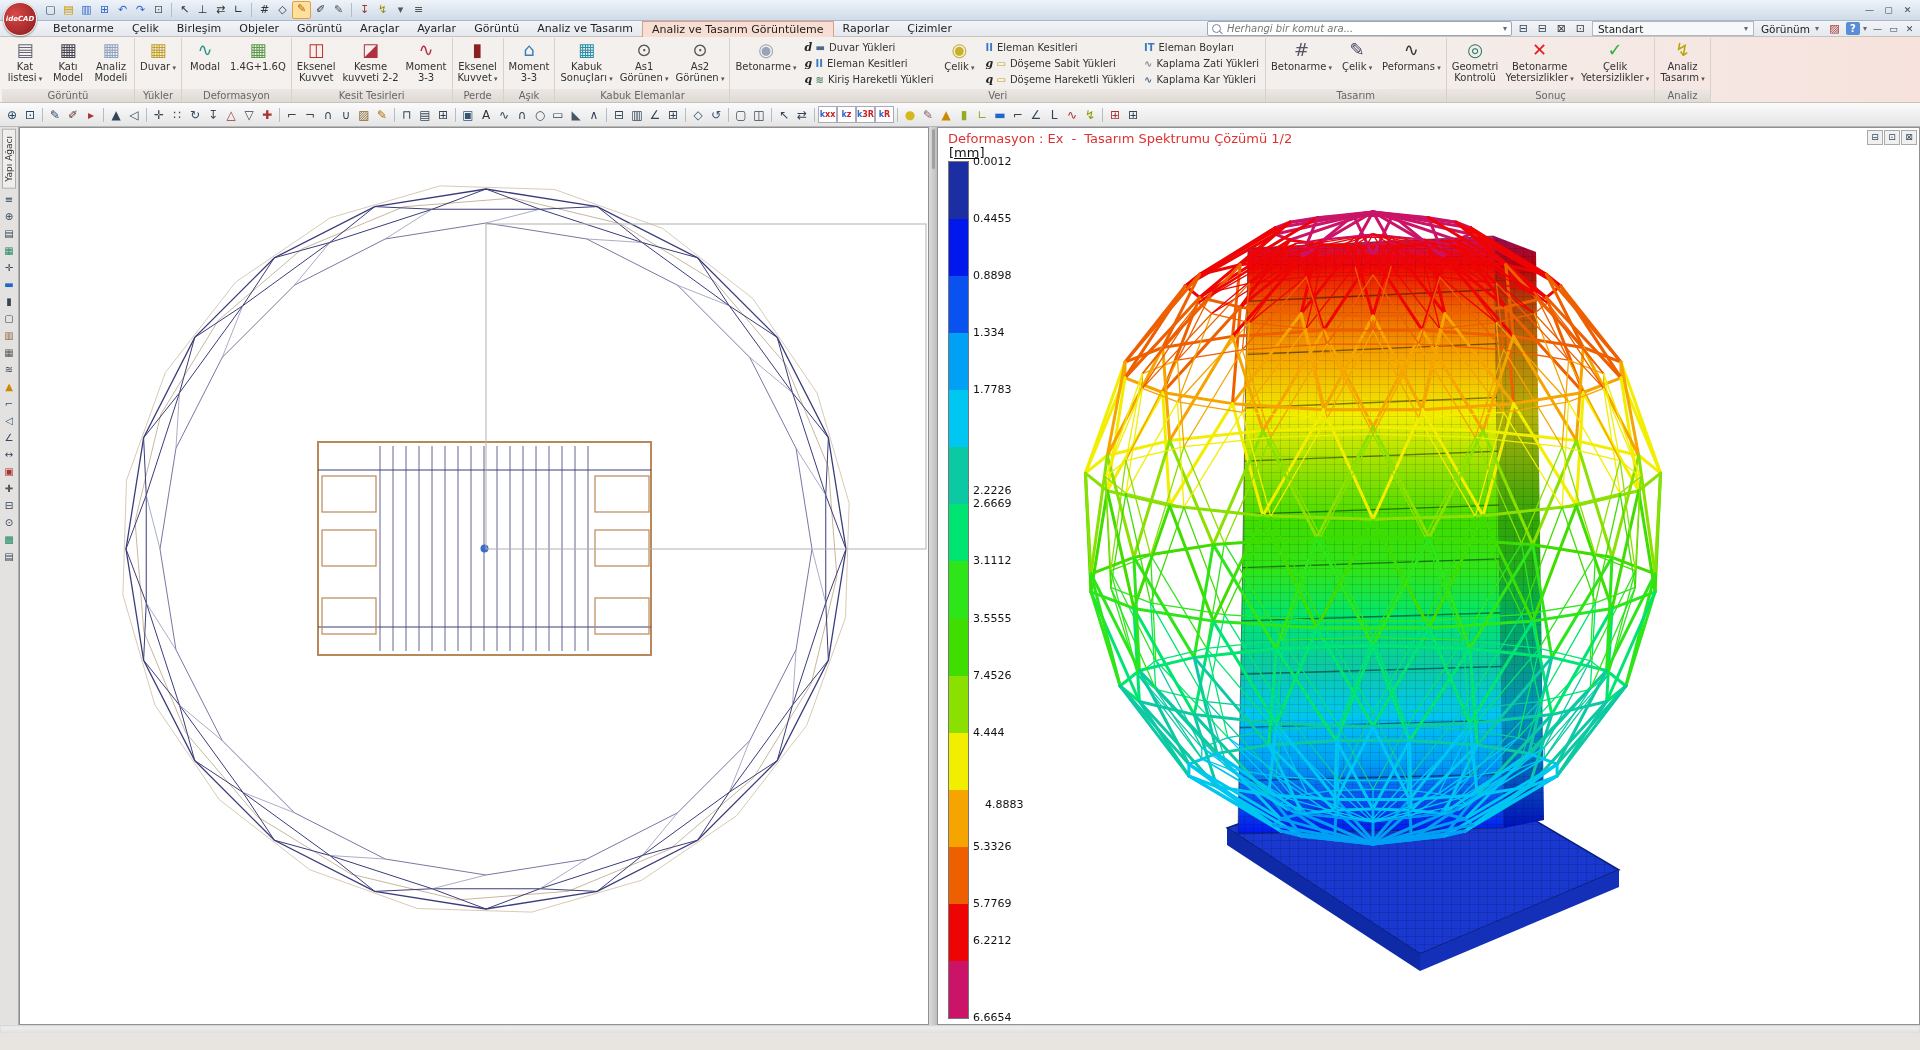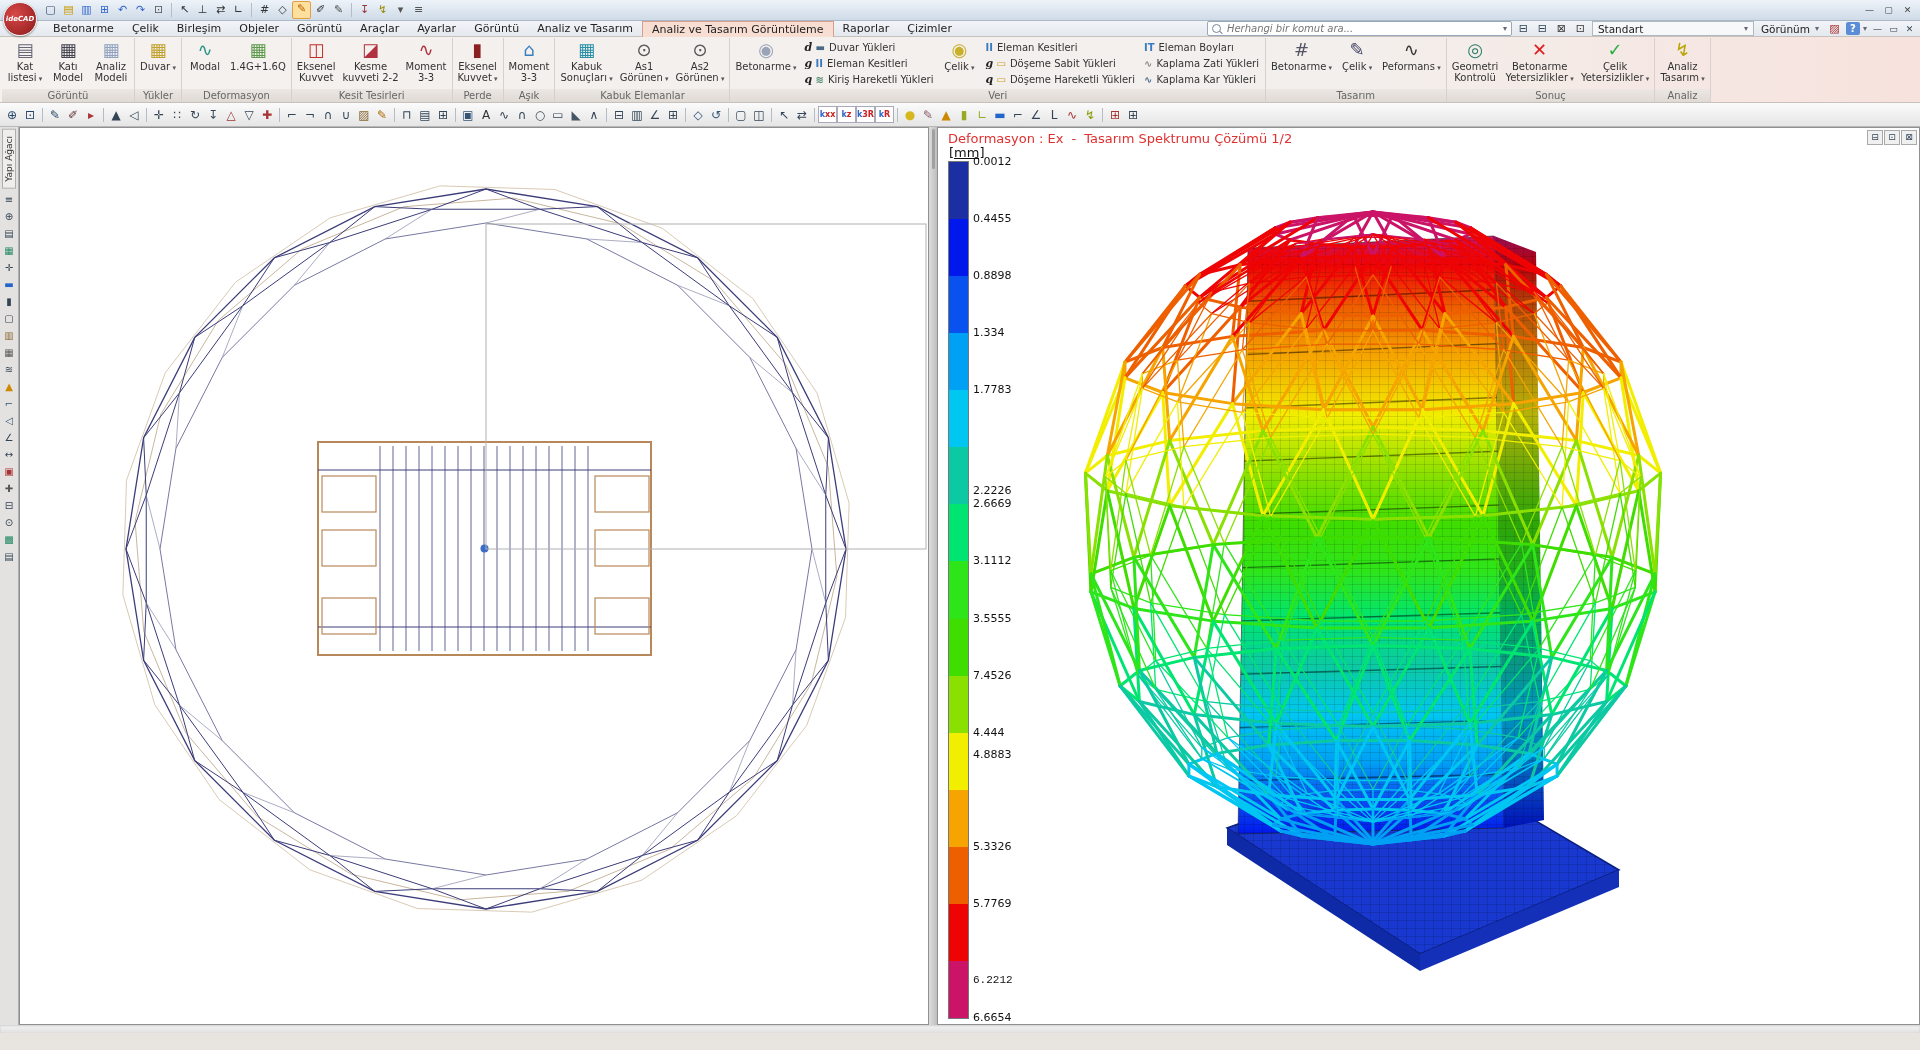"4.8883" div.slabel { margin-left: none -> 12px; top: 587px -> 637px }
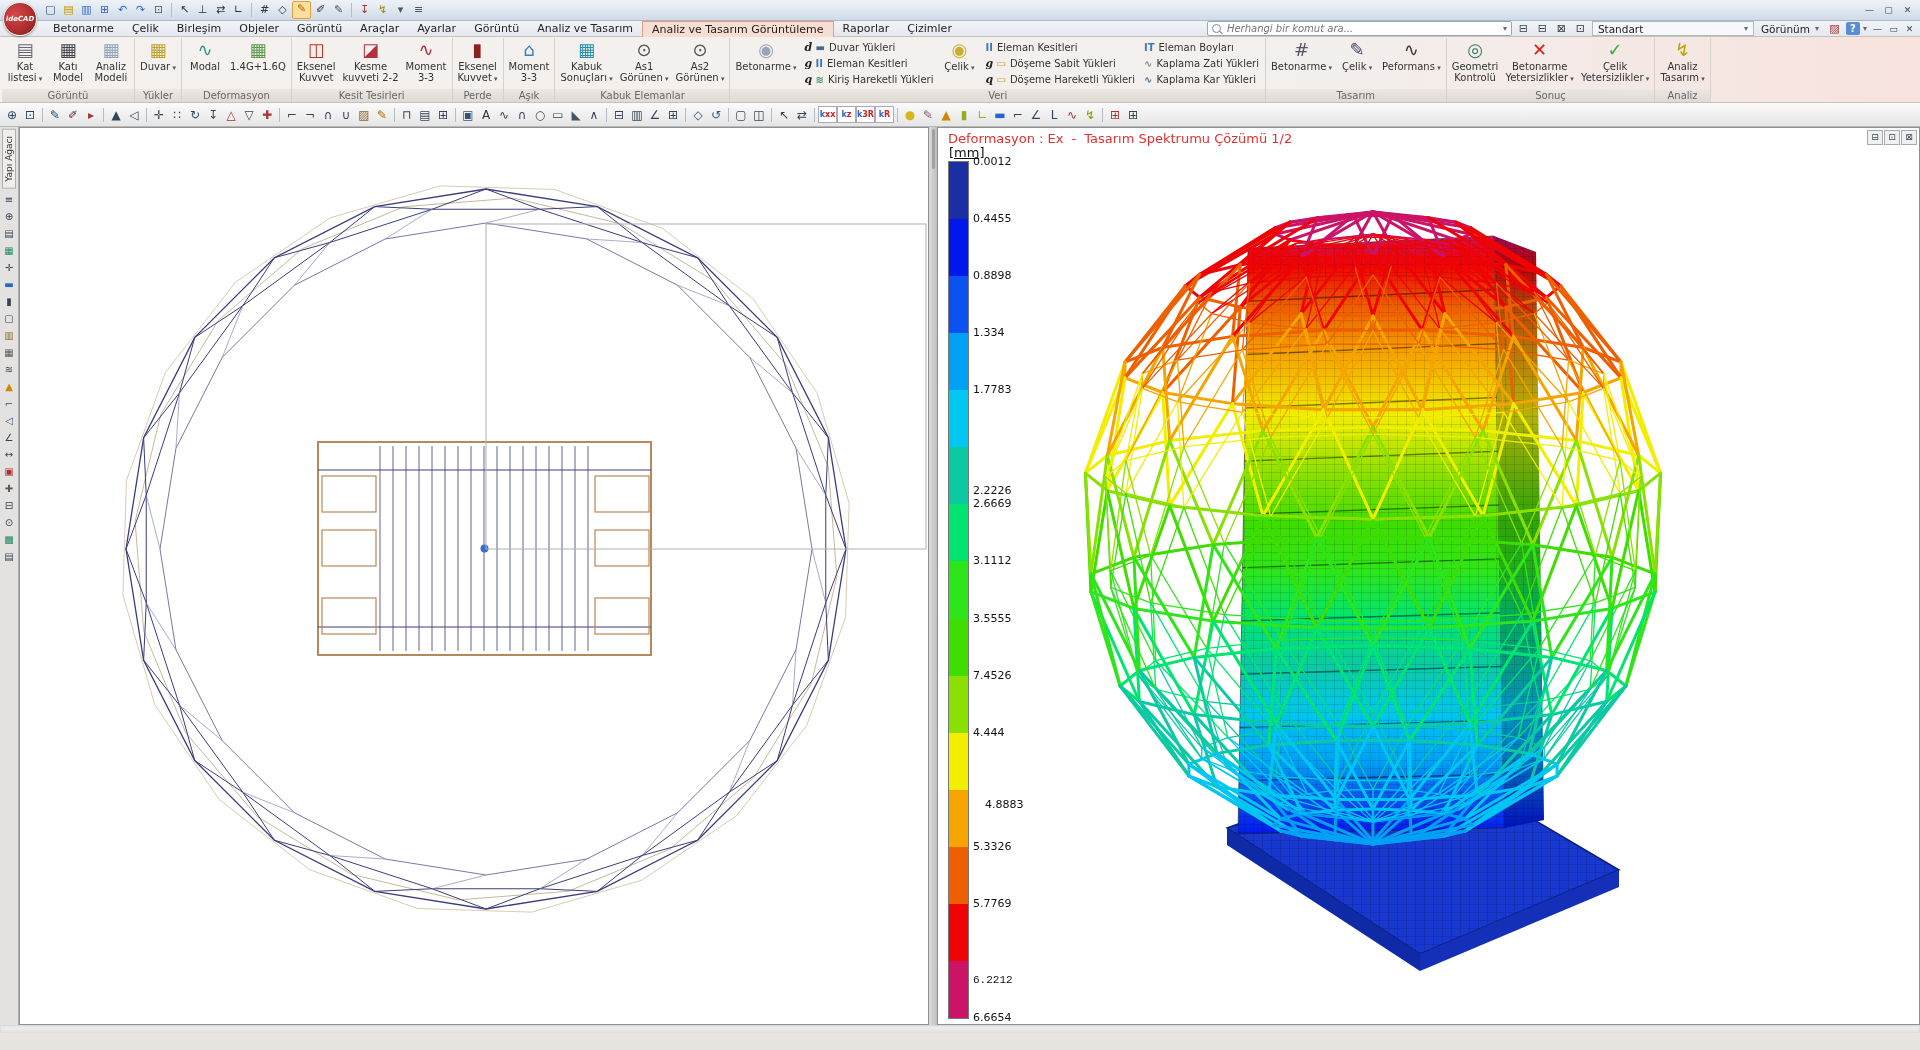"6.2212" div.slabel { font-family: Liberation Mono, monospace -> none; top: 813px -> 773px }
